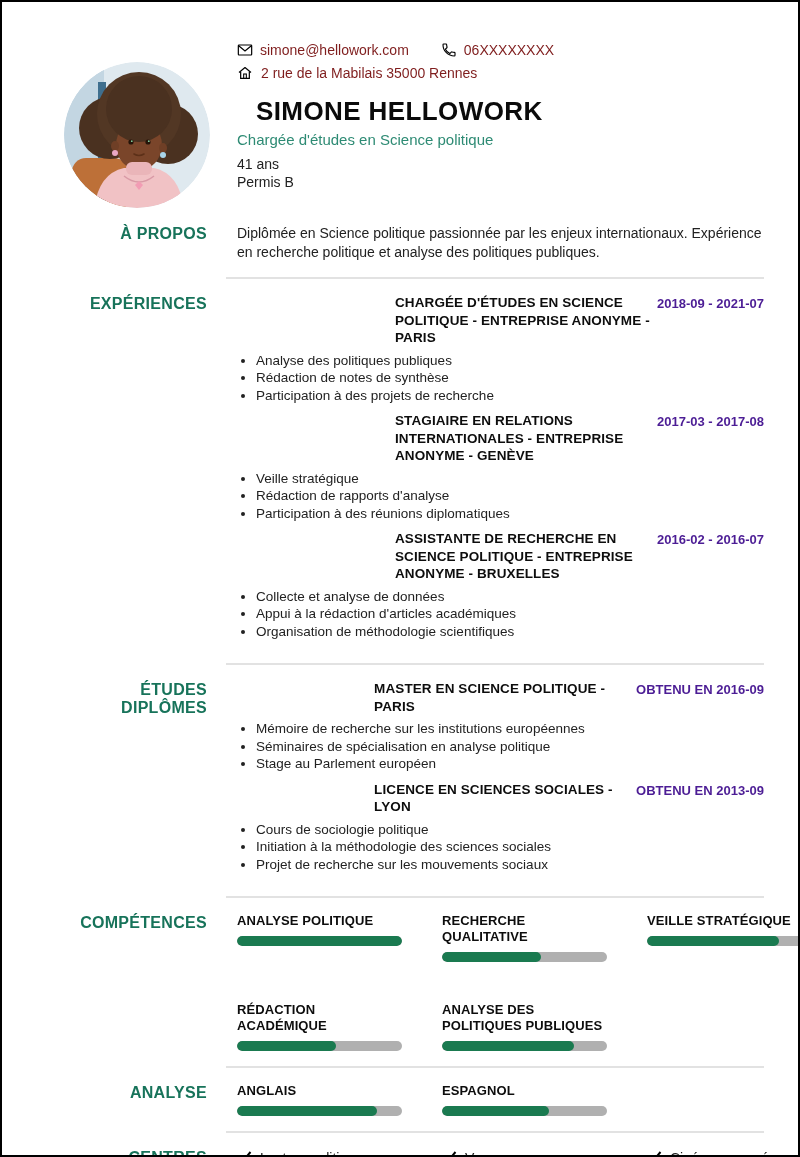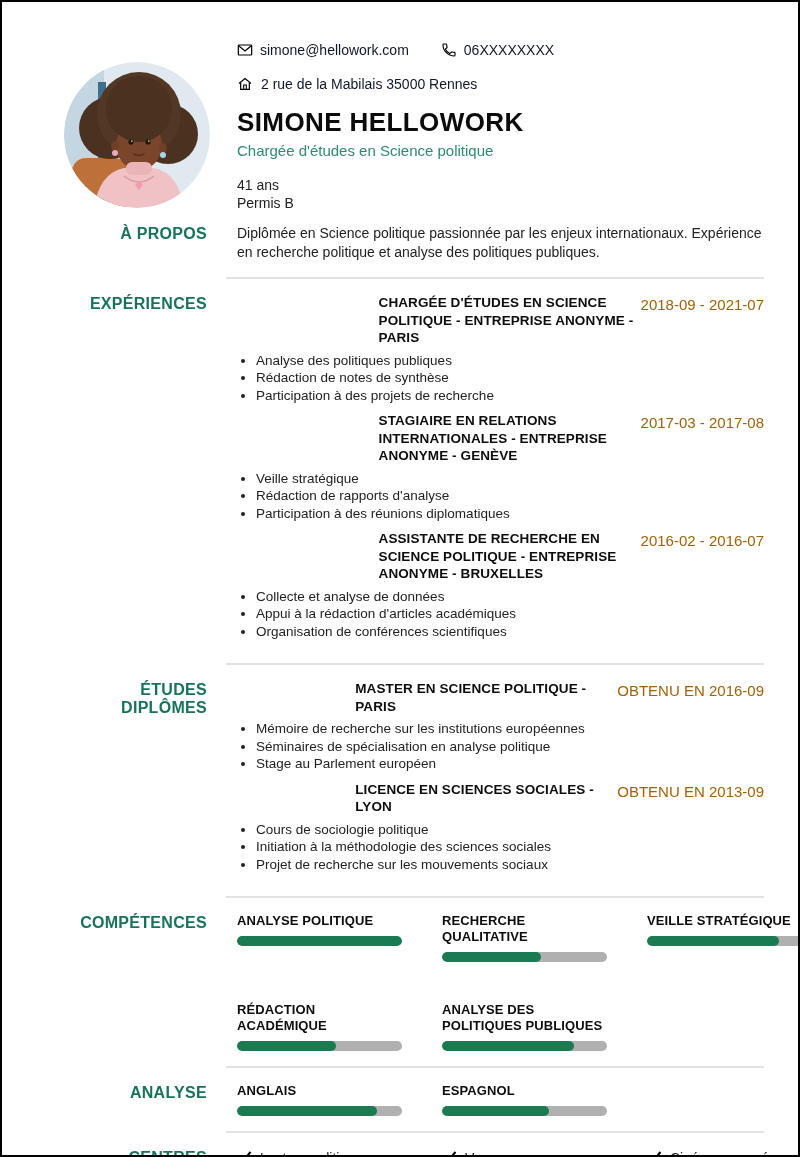"simone@hellowork.com" .contact-line { color: #0f172a -> #7f1d1d }
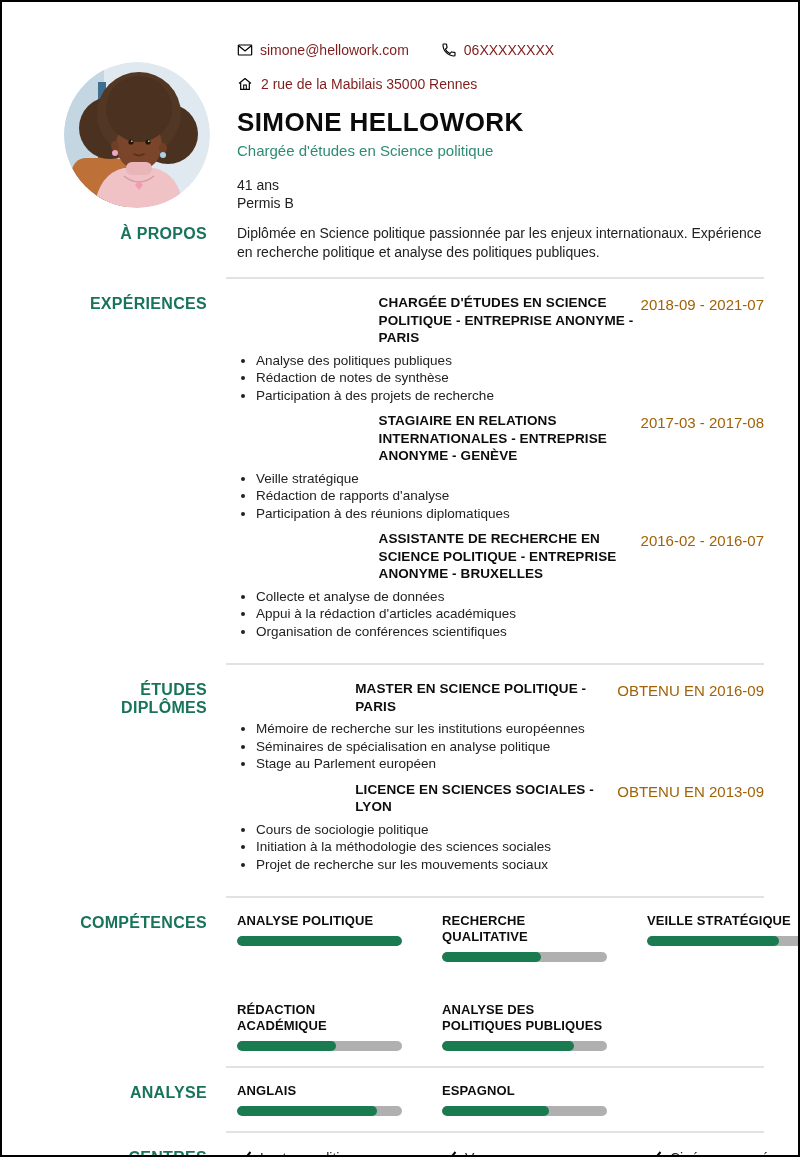"2 rue de la Mabilais" .contact-line + .contact-line { margin-top: 15px -> 4px }
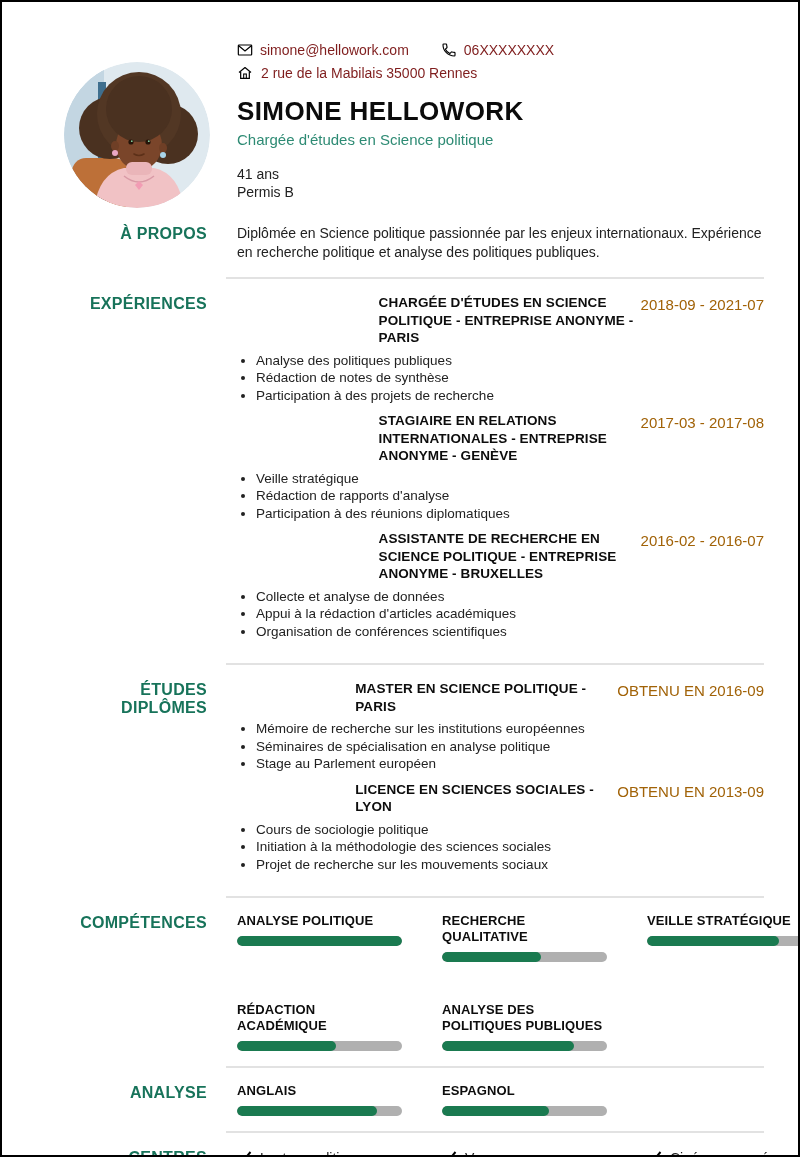"SIMONE HELLOWORK" .name { margin-left: none -> 19px }
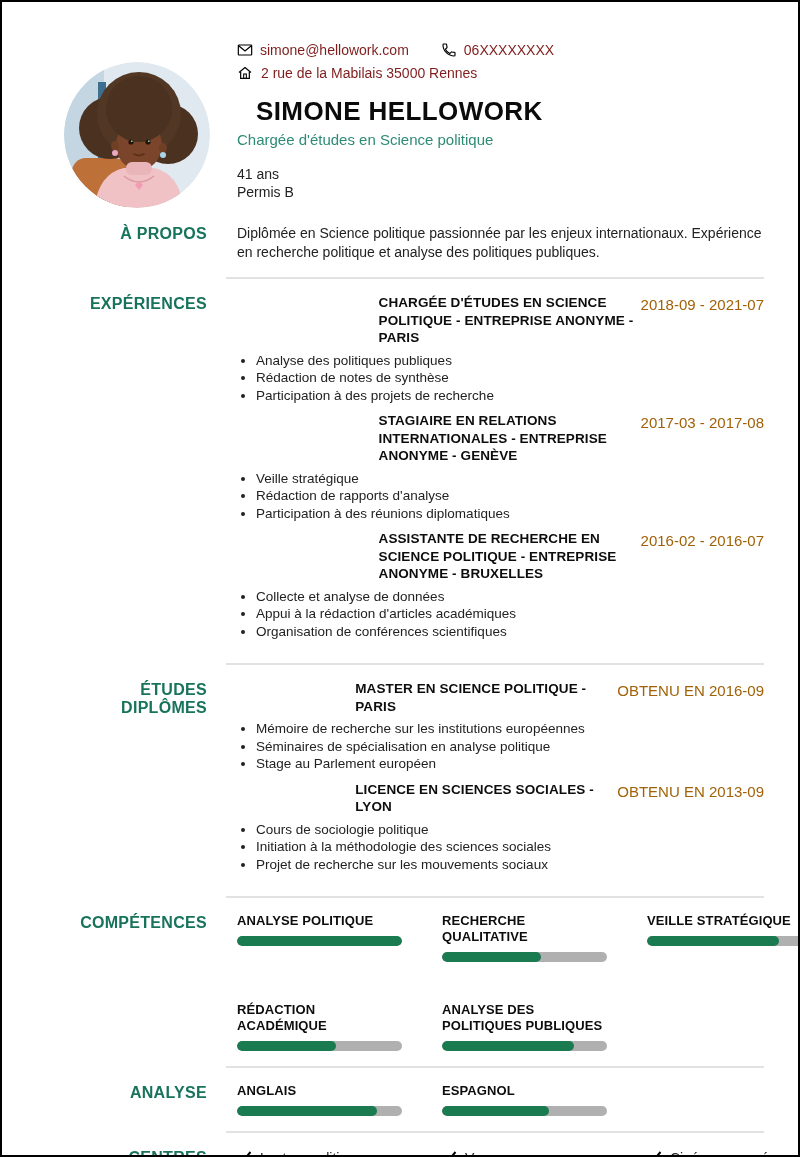"41 ans" .infos { margin-top: 17px -> 7px }
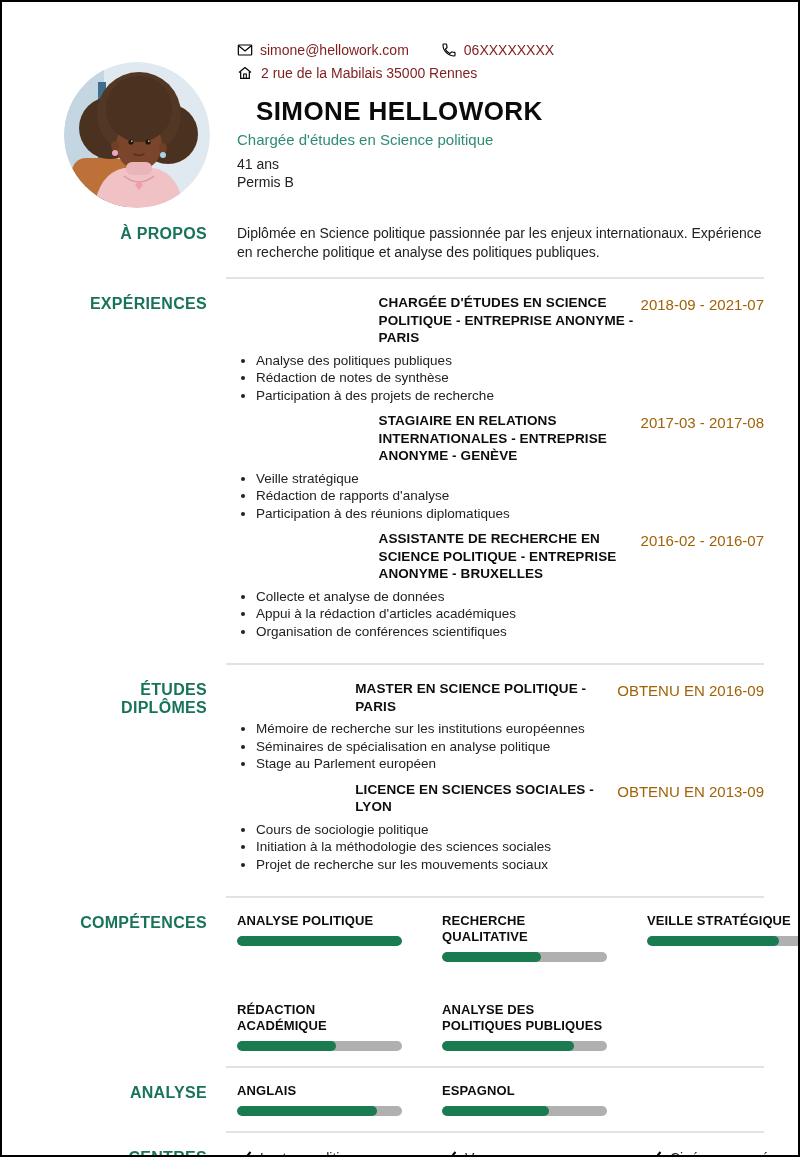"2018-09 - 2021-07" .entry-date { color: #a16207 -> #4c1d95; font-size: 15px -> 13px; font-weight: normal -> bold }
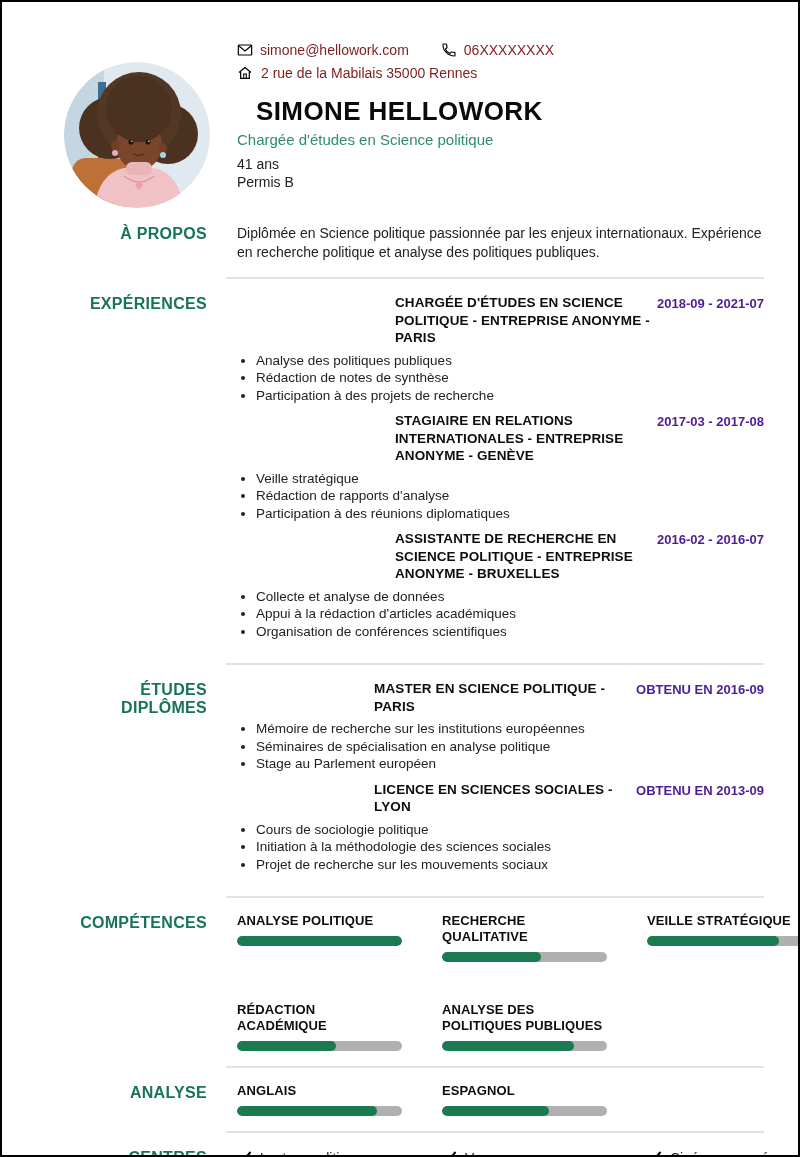"Organisation de conférences" li { text: conférences -> méthodologie }
